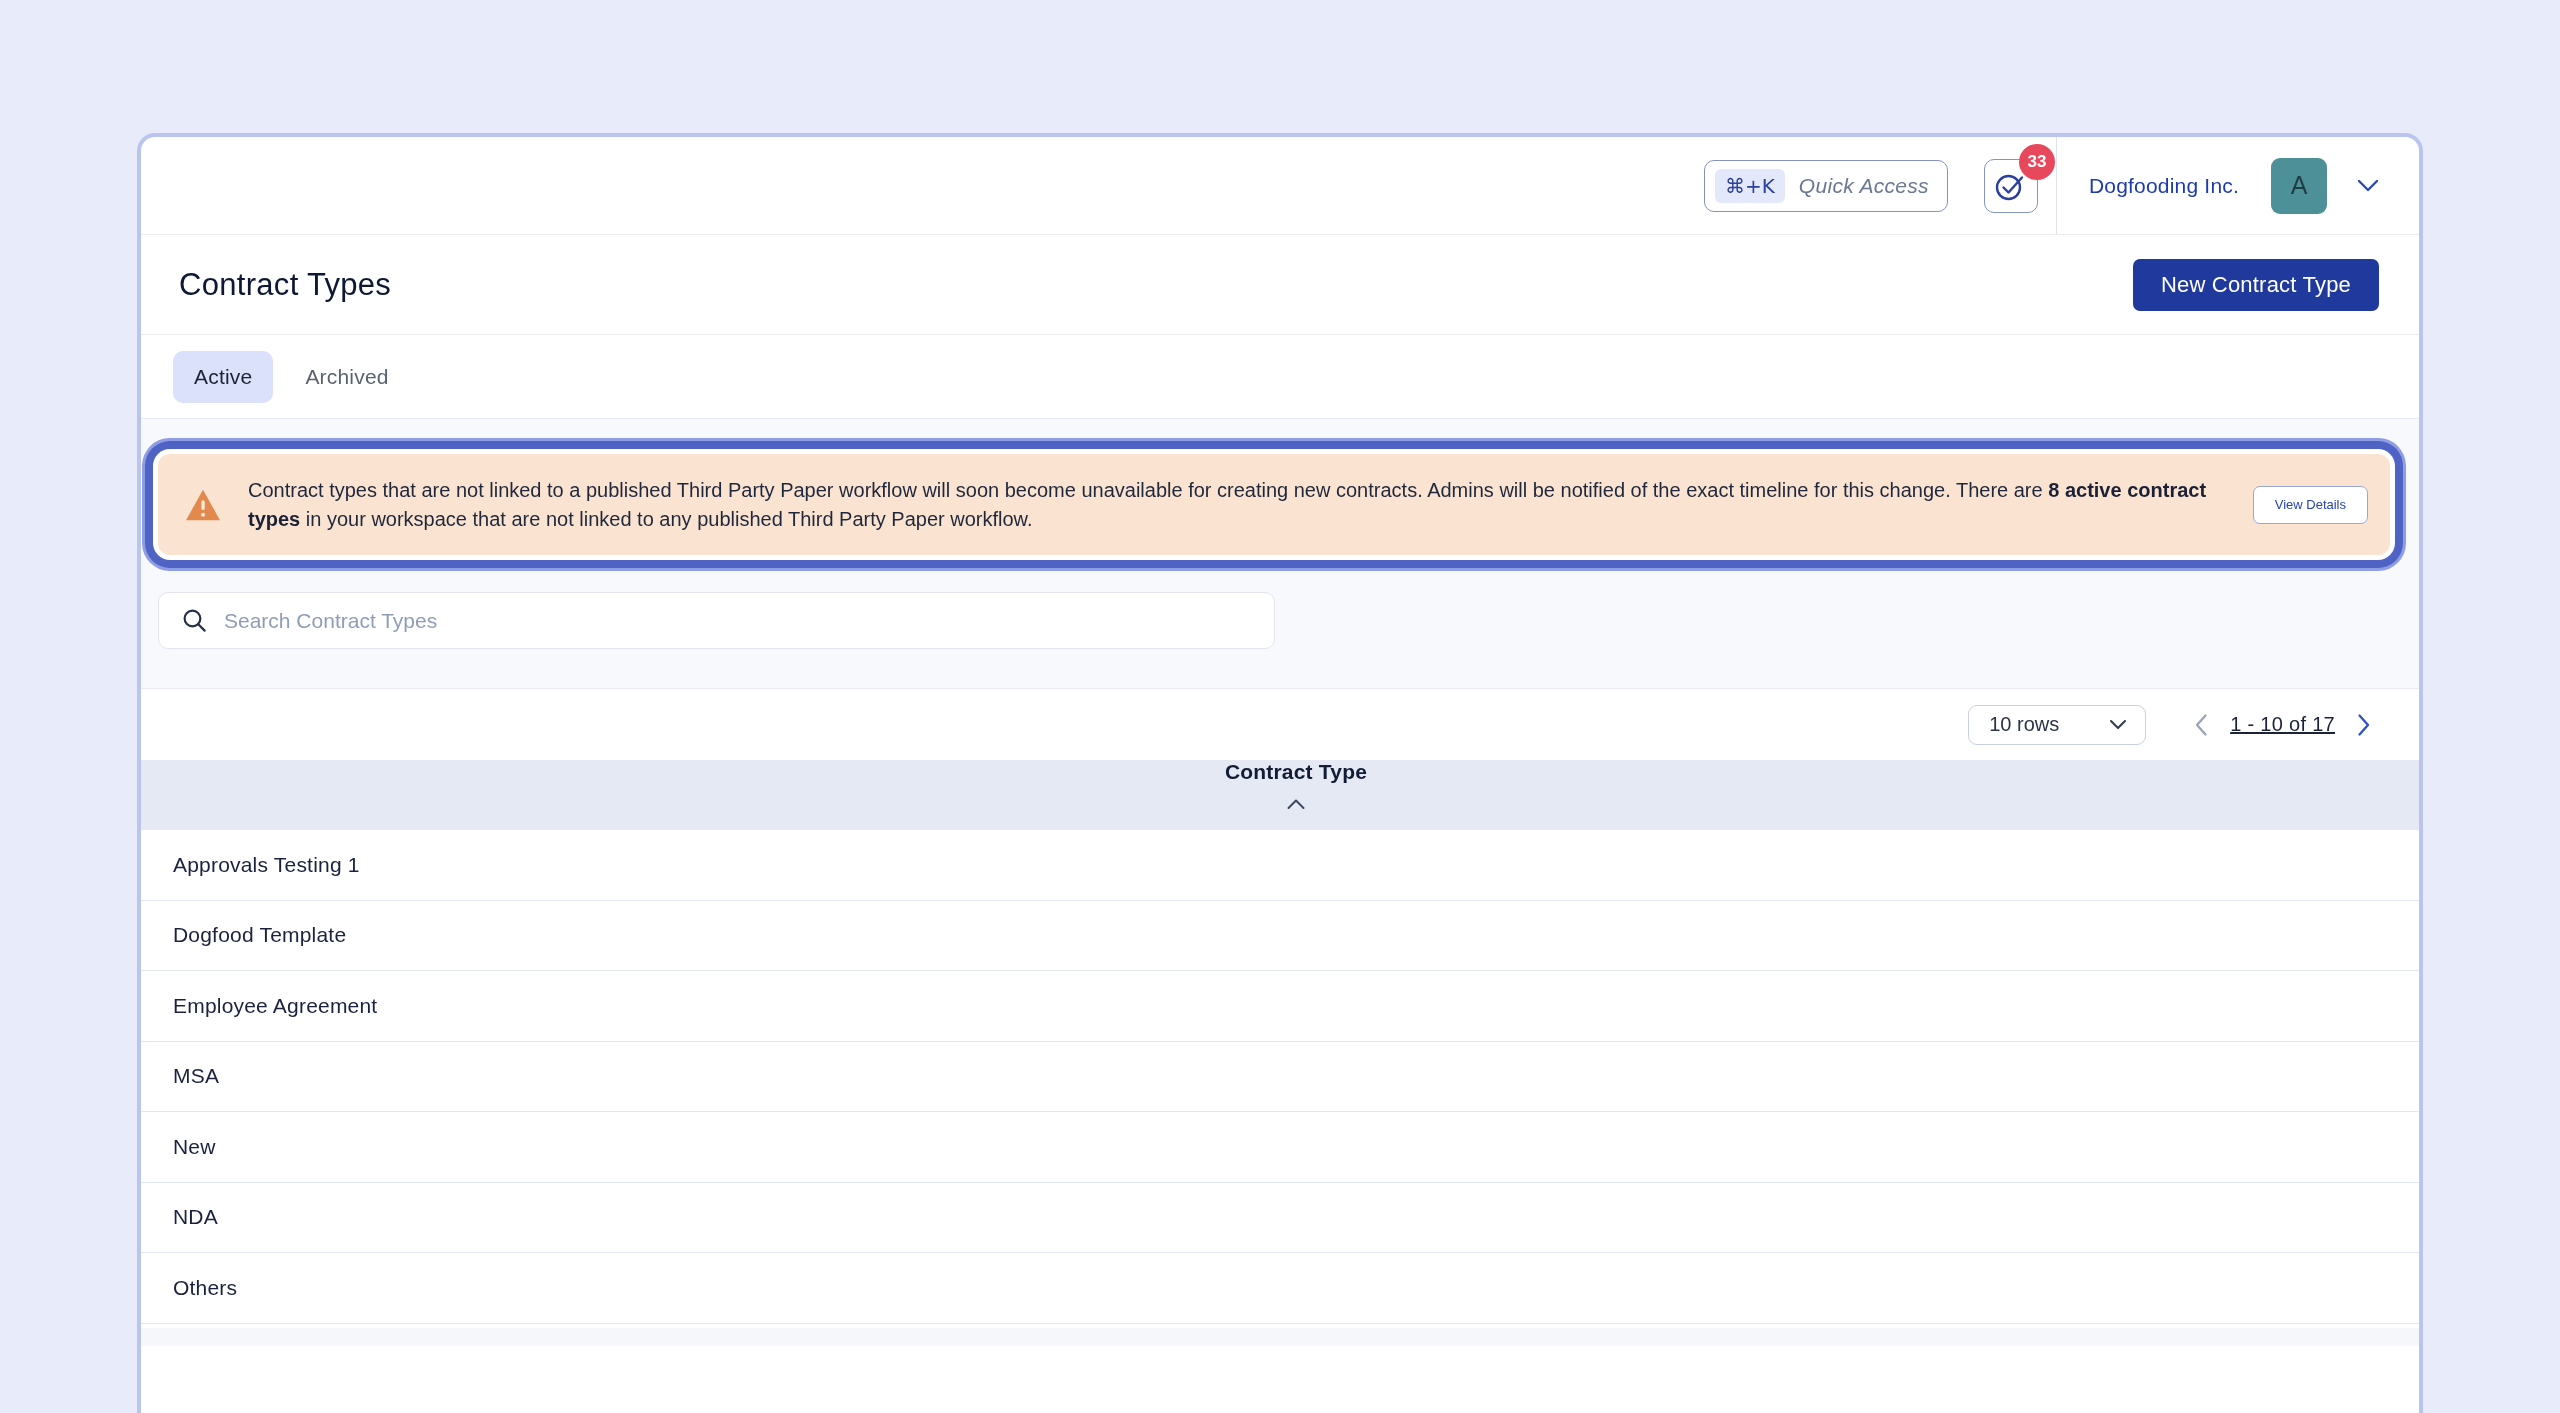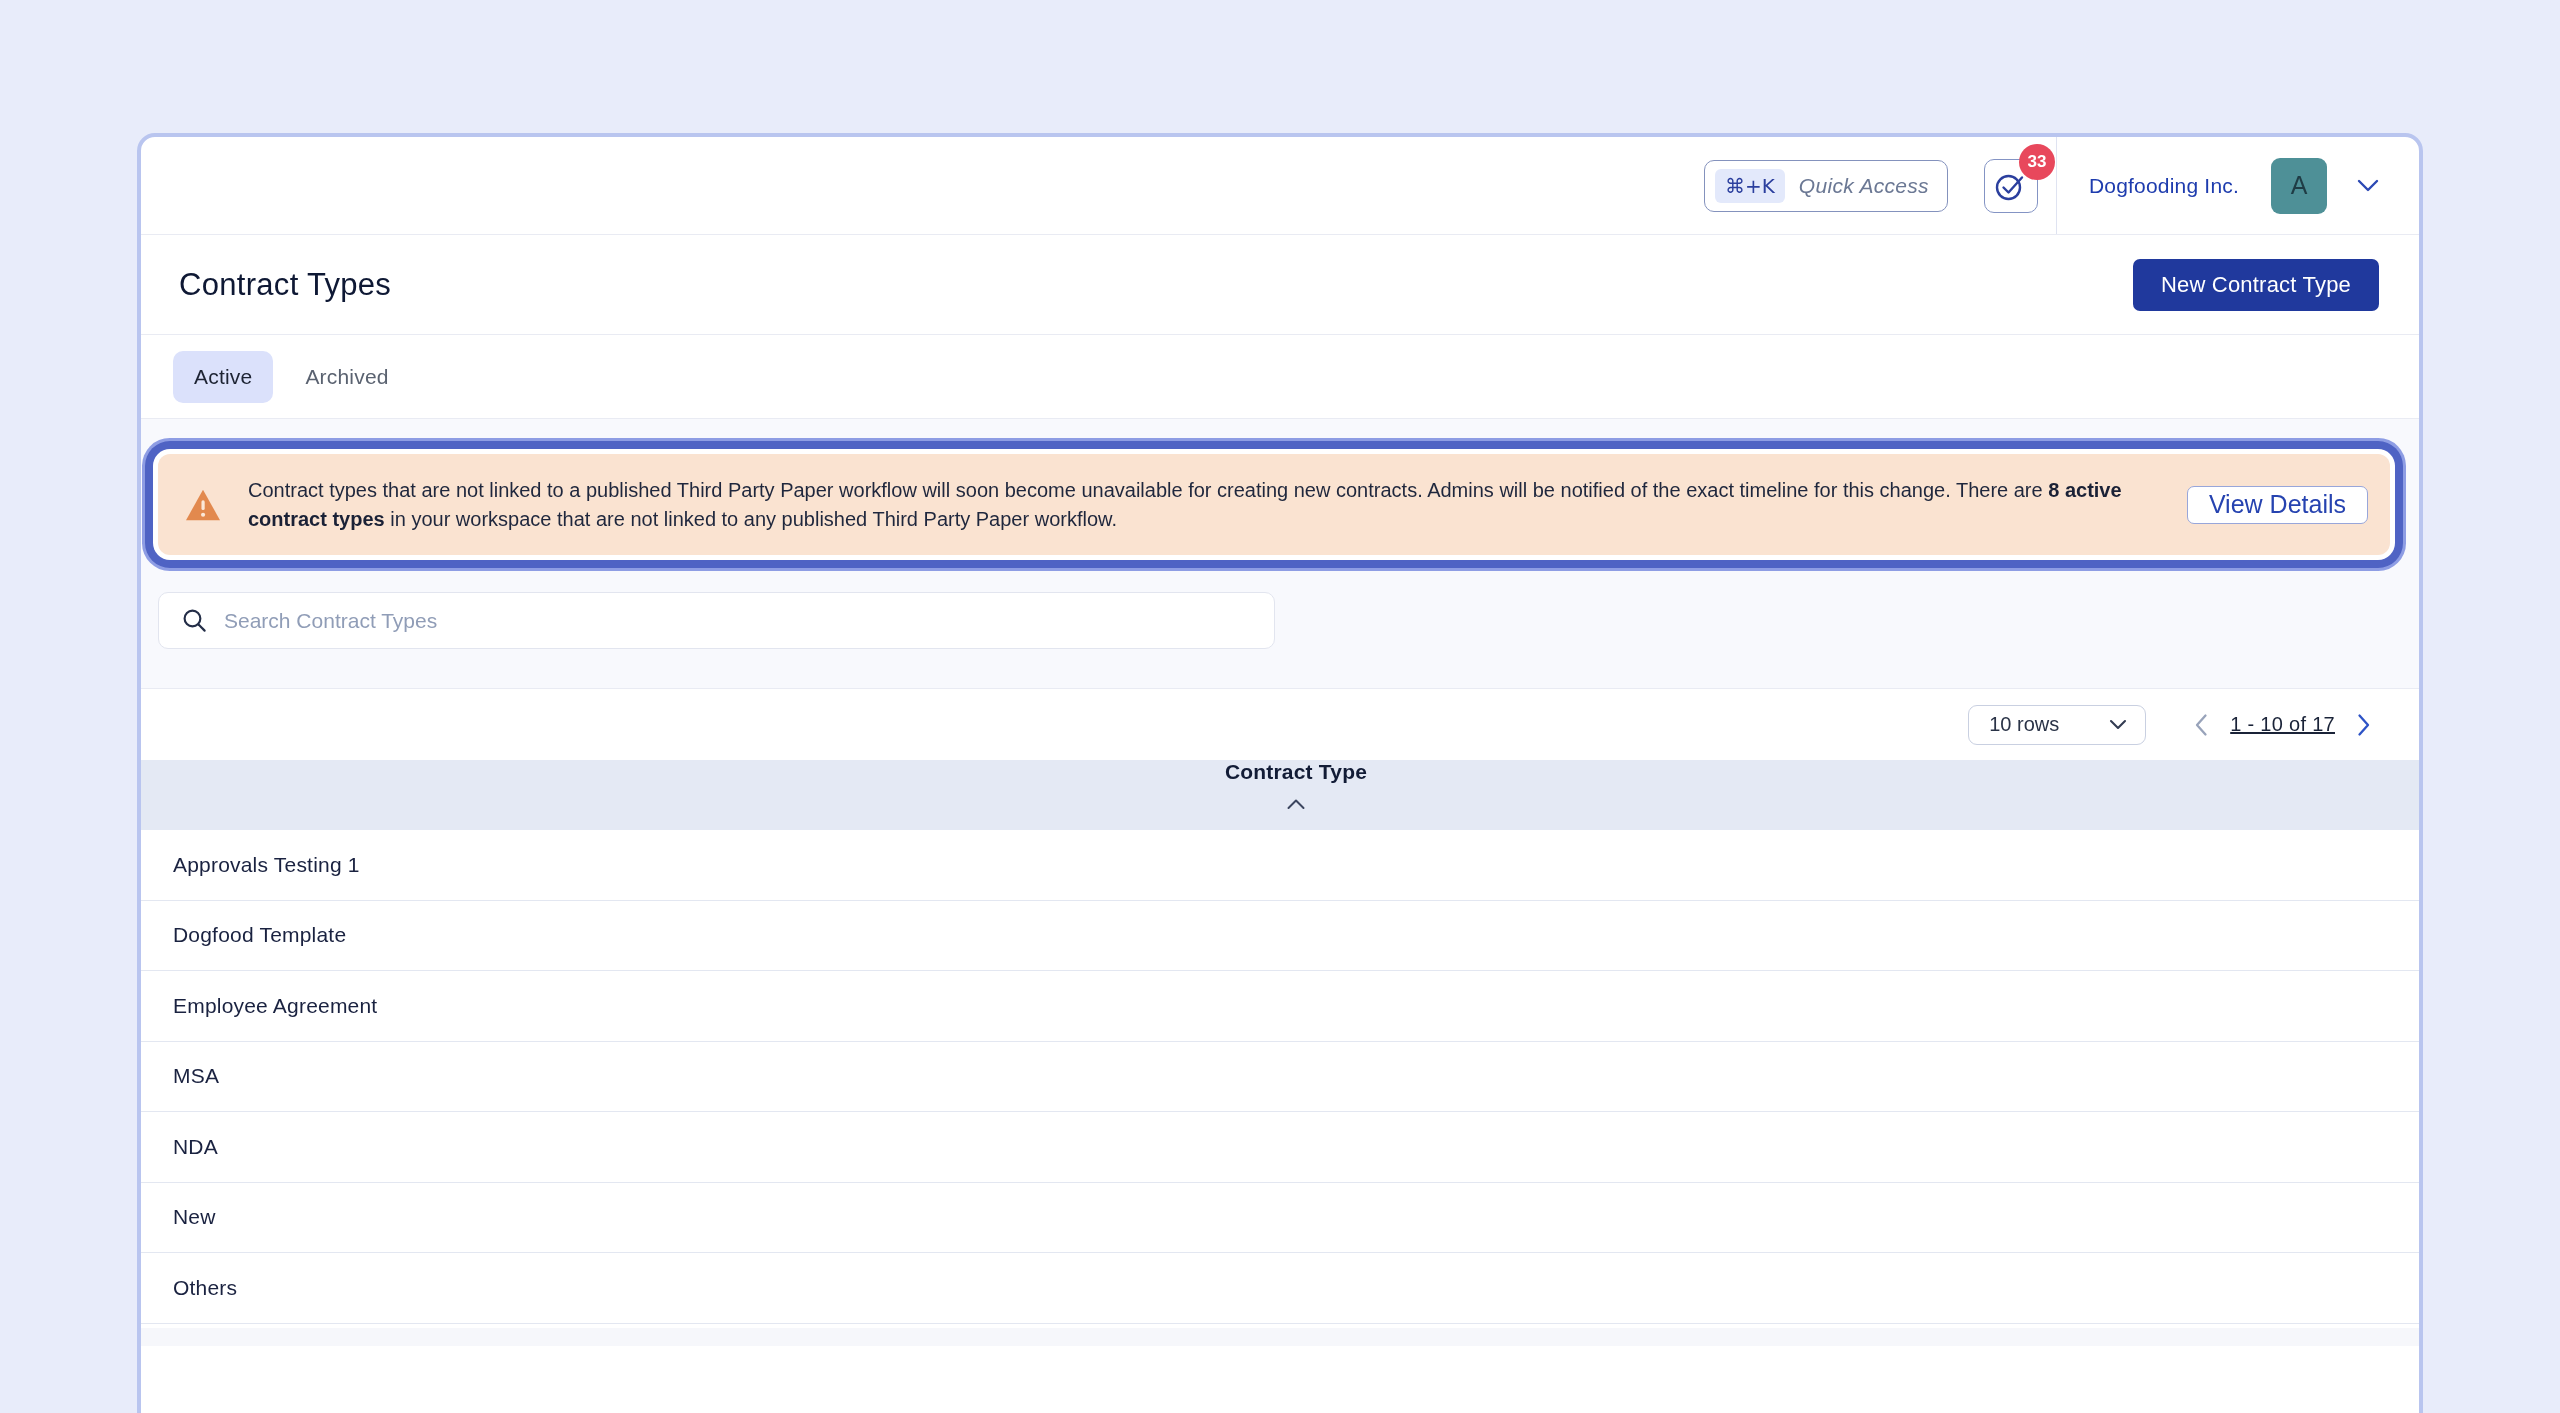"View Details" .view-details { font-size: 25px -> 13px }
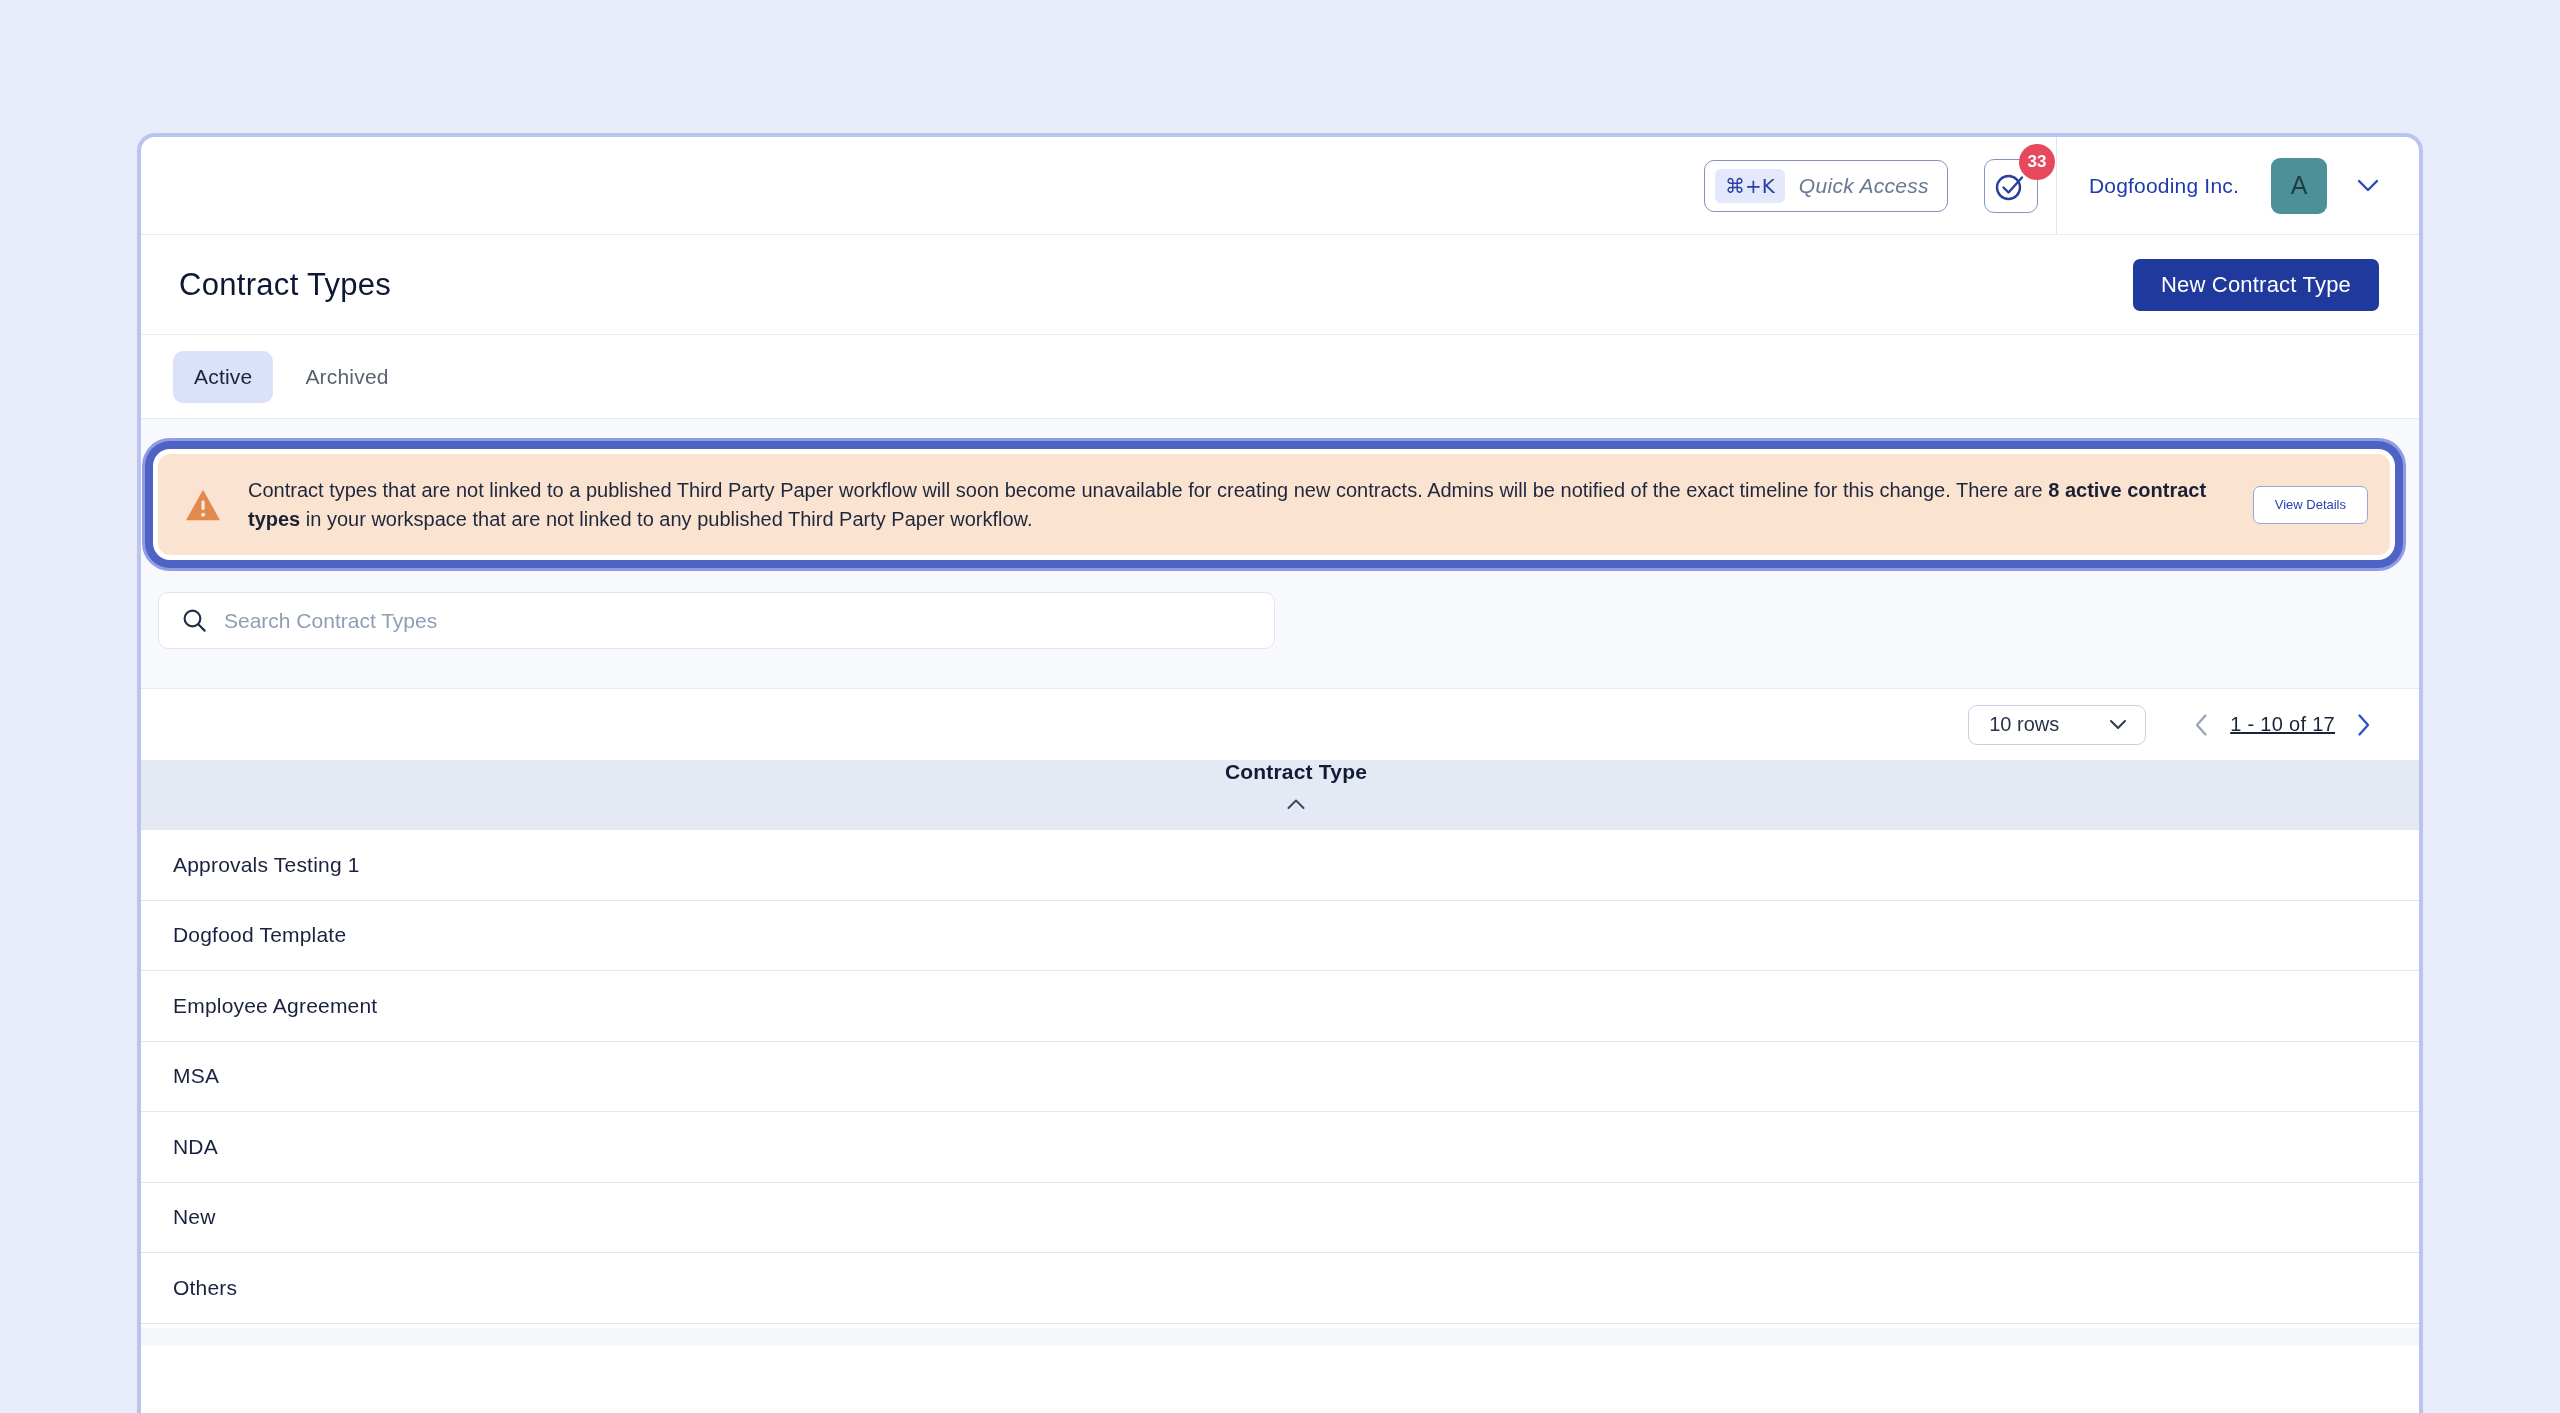"NDA" div.trow { order: before "New" -> after "New" }
